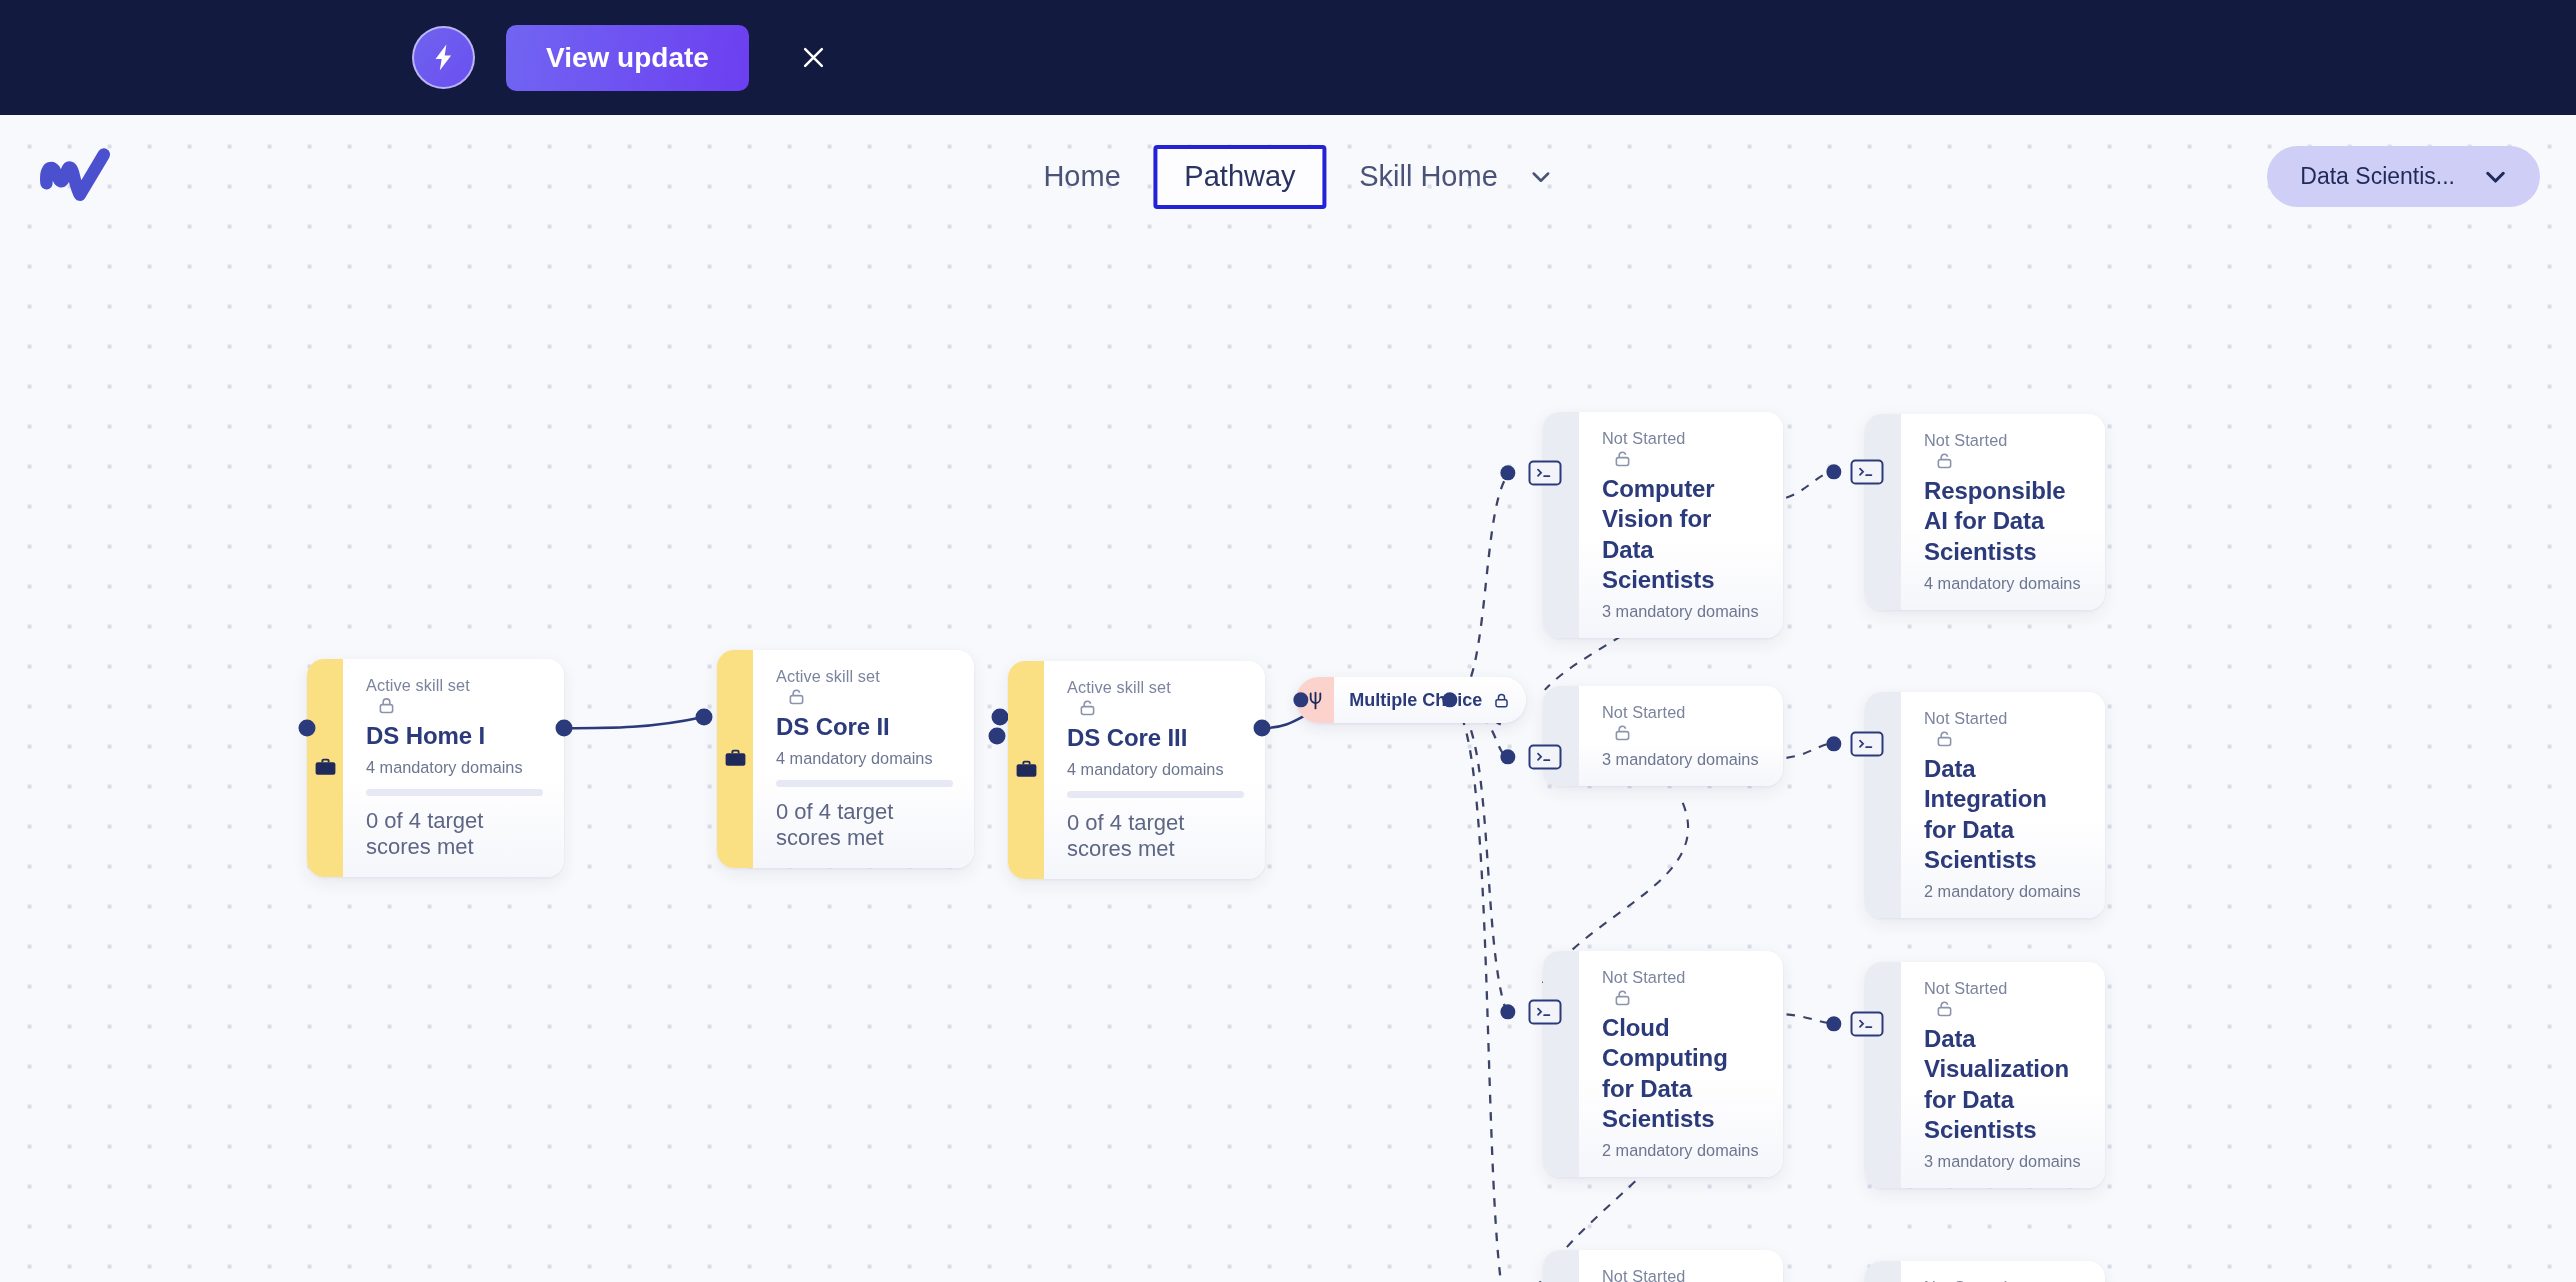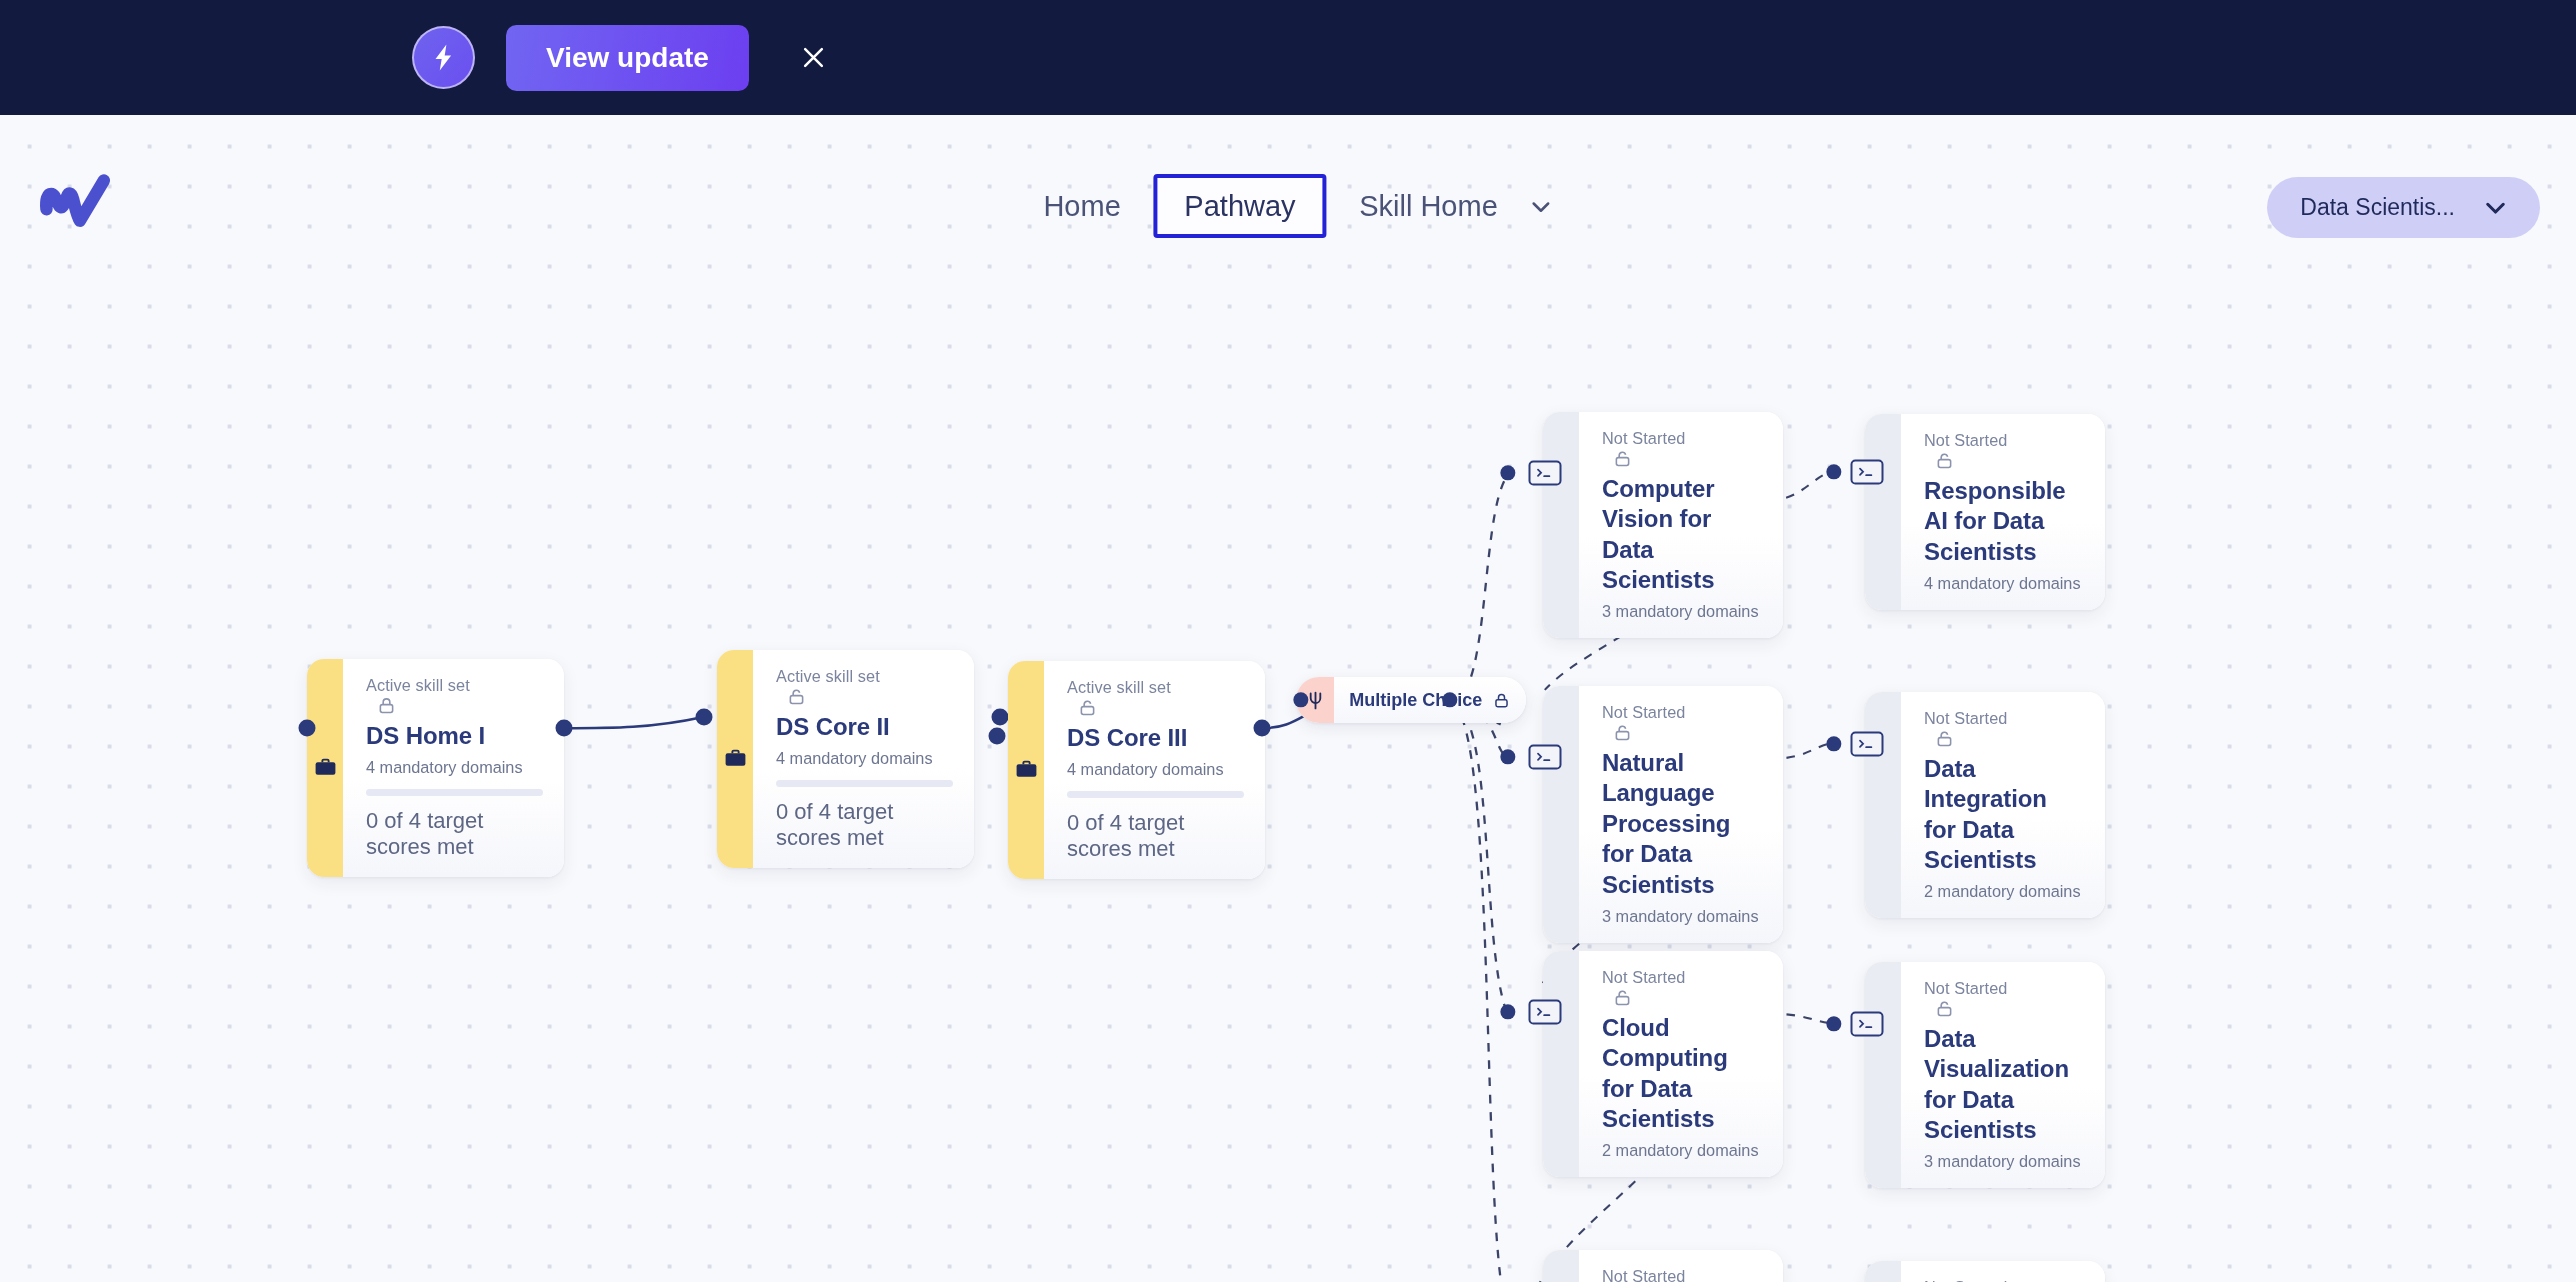"Home" #top-nav { align-items: flex-end -> center }
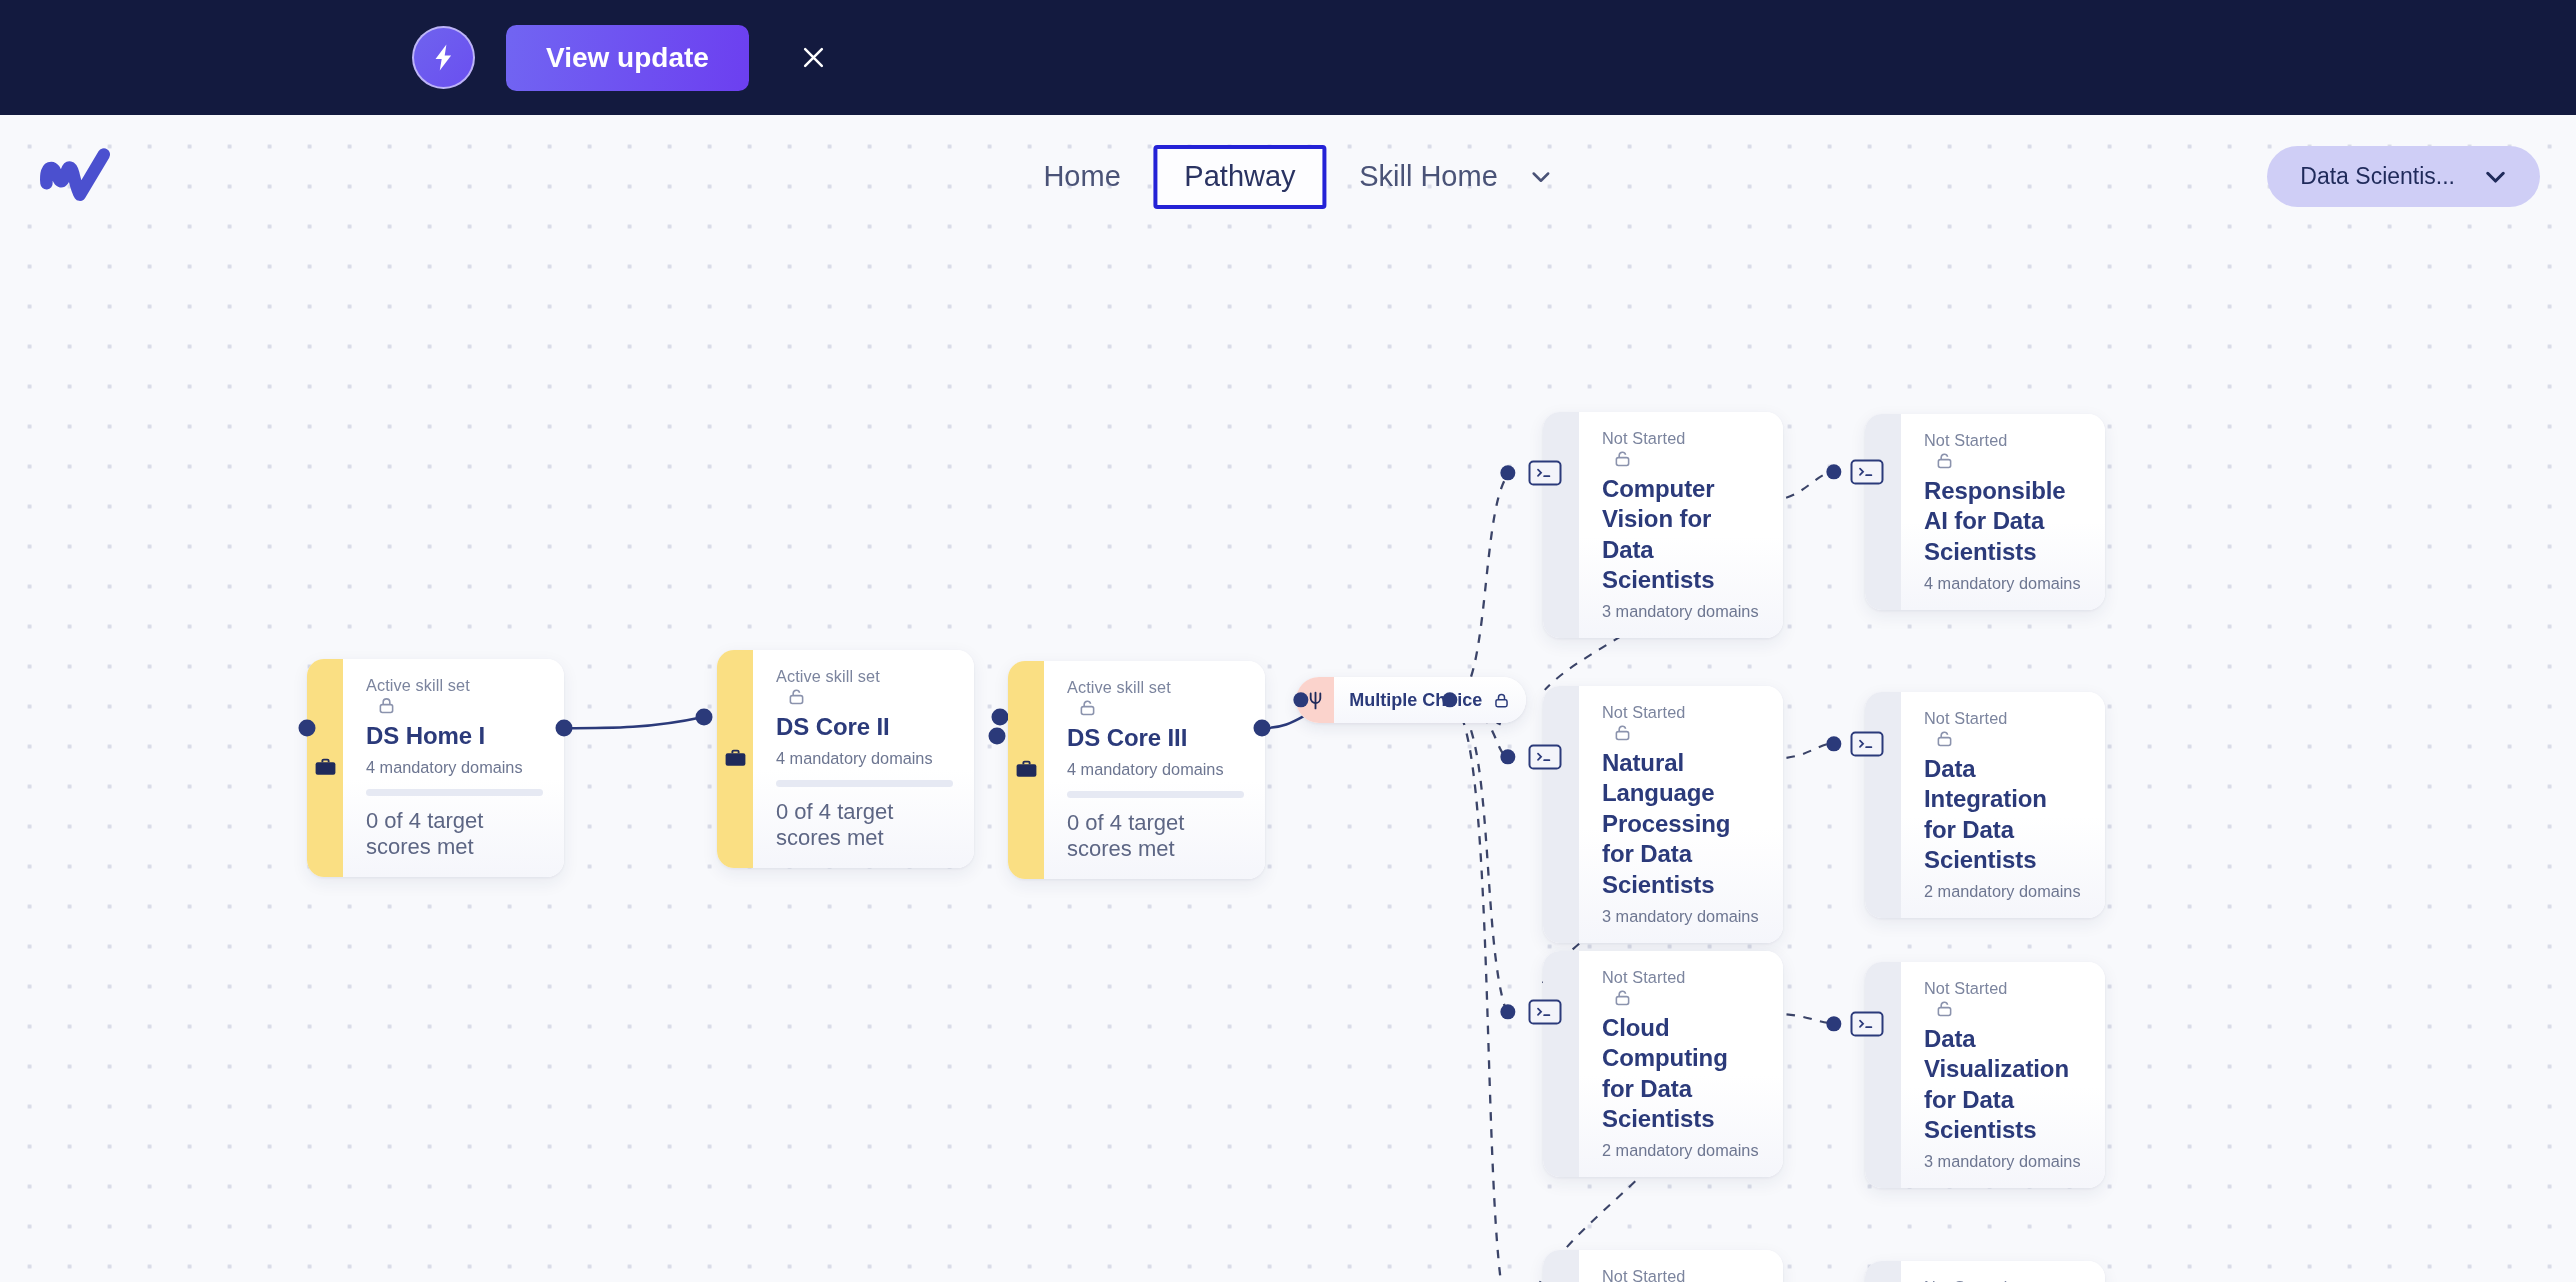"Natural Language Processing for Data" div.node-title { html: <div>Natural Language Processing for Data Scientists</div> -> none }
